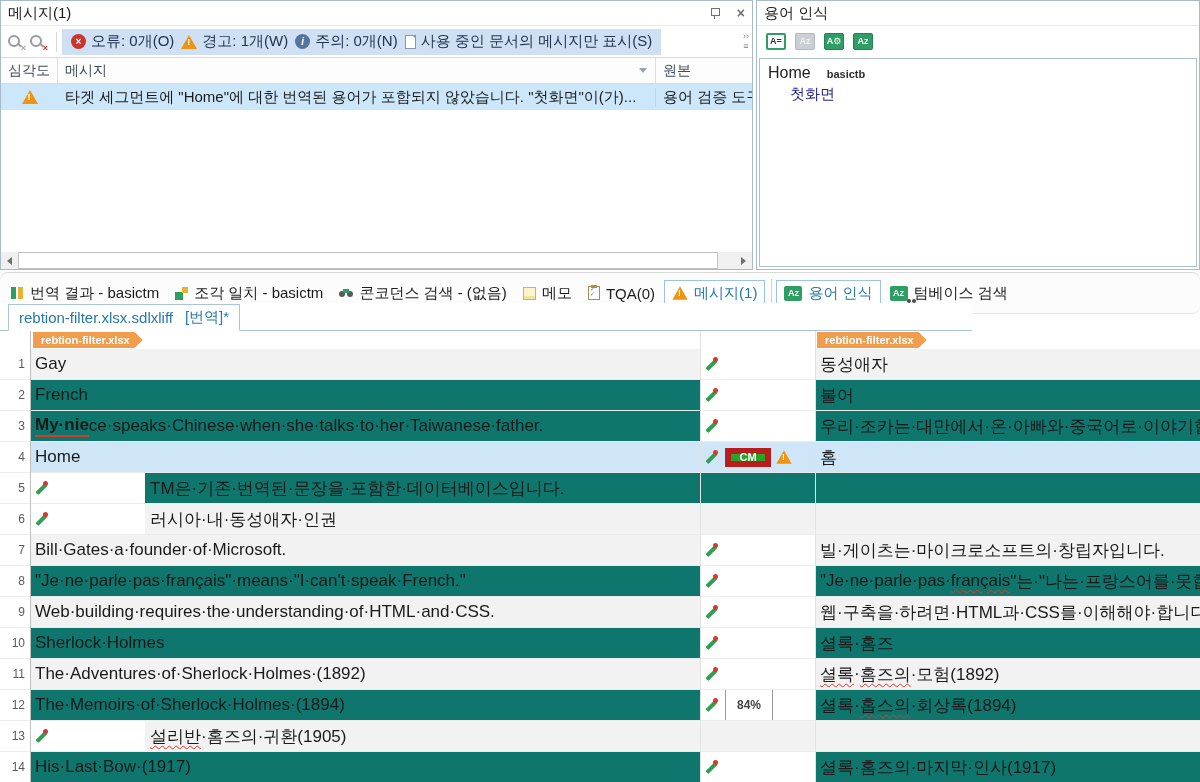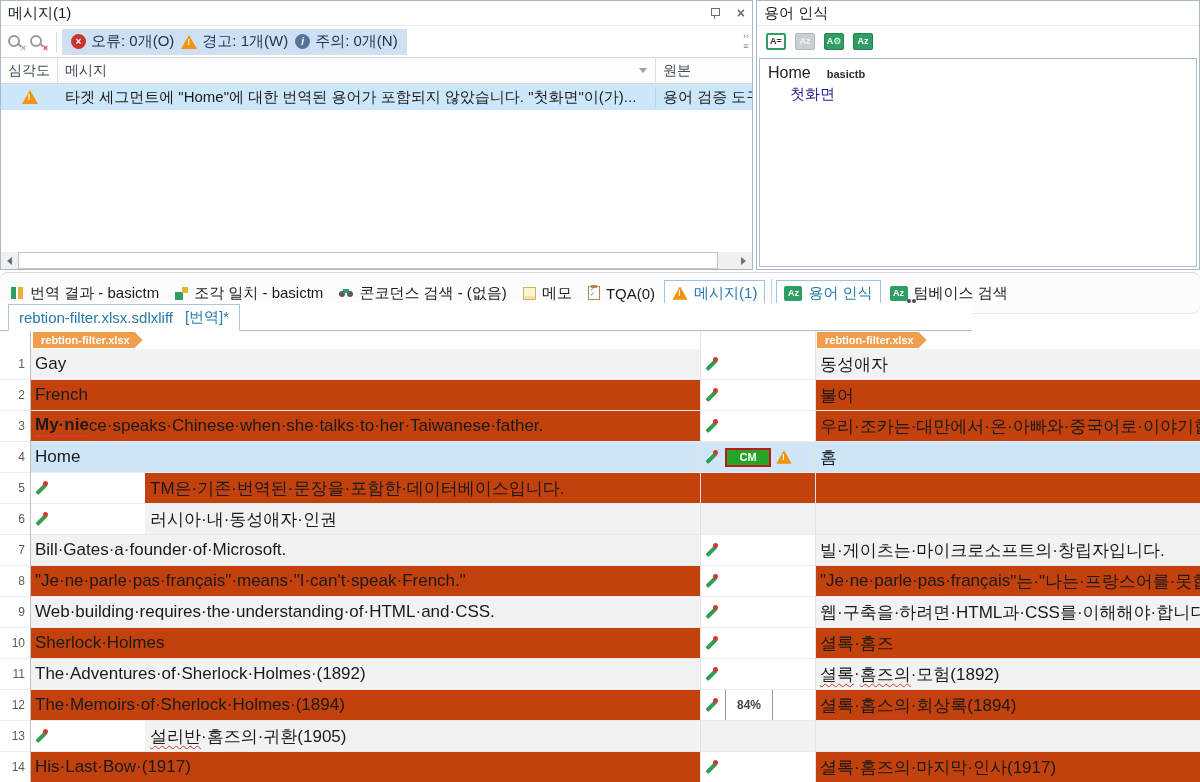"사용 중인 문서의 메시지만 표시(S)" span.hl-item { html: none -> <span> <span></span> <span>사용 중인 문서의 메시지만 표시(S)</span> </span> }
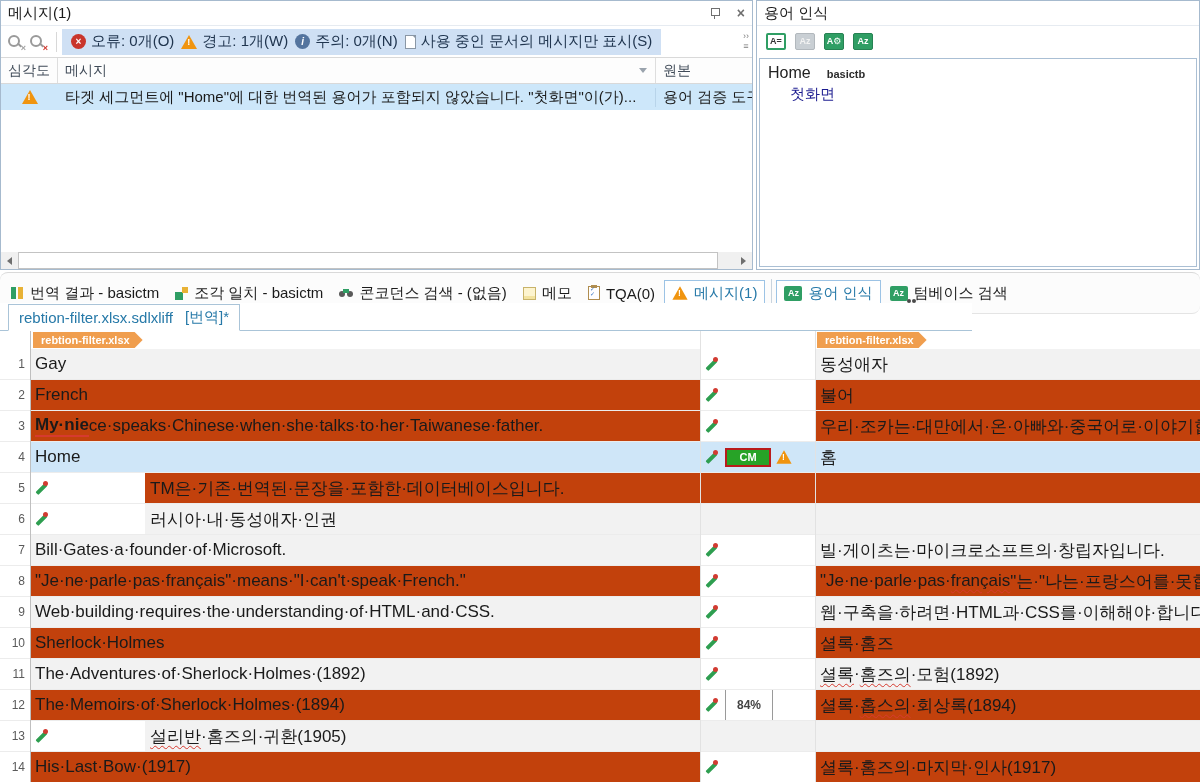"rebtion-filter.xlsx" #editor { background: #c2410c -> #0f766e }
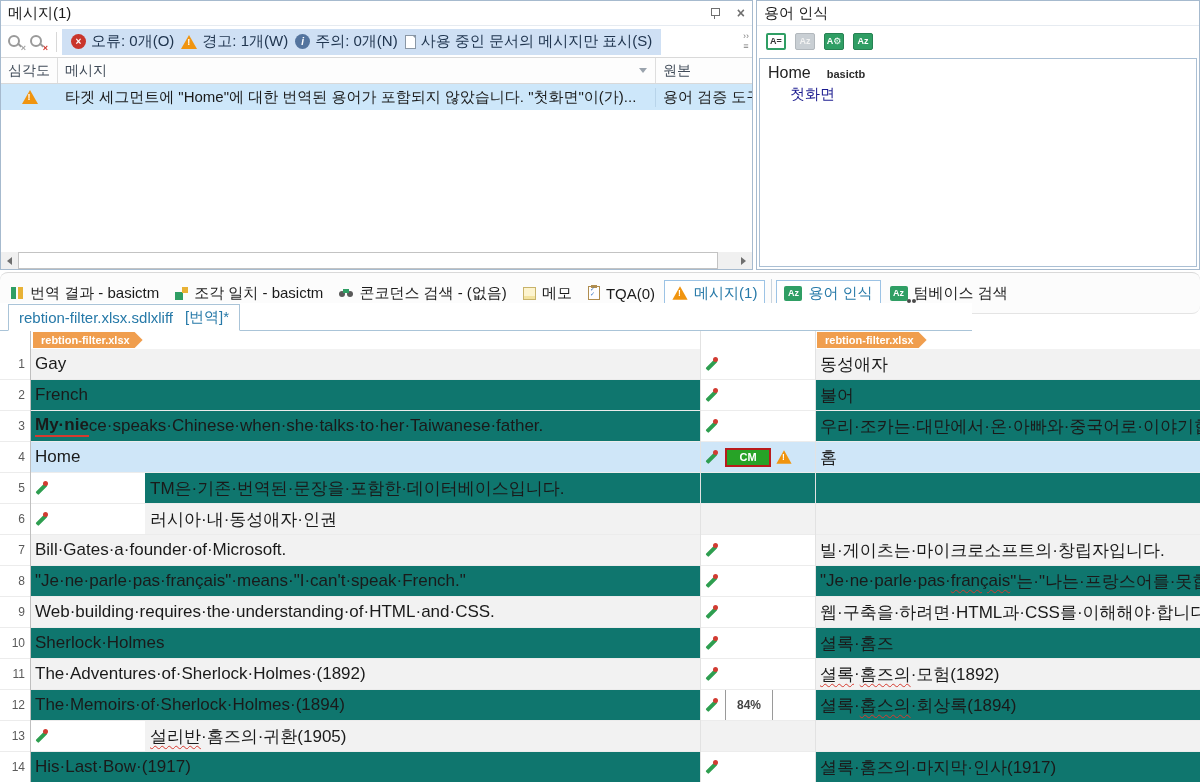"CM" .cm-badge { border: 2px solid #b91c1c -> 6px solid #b91c1c }
